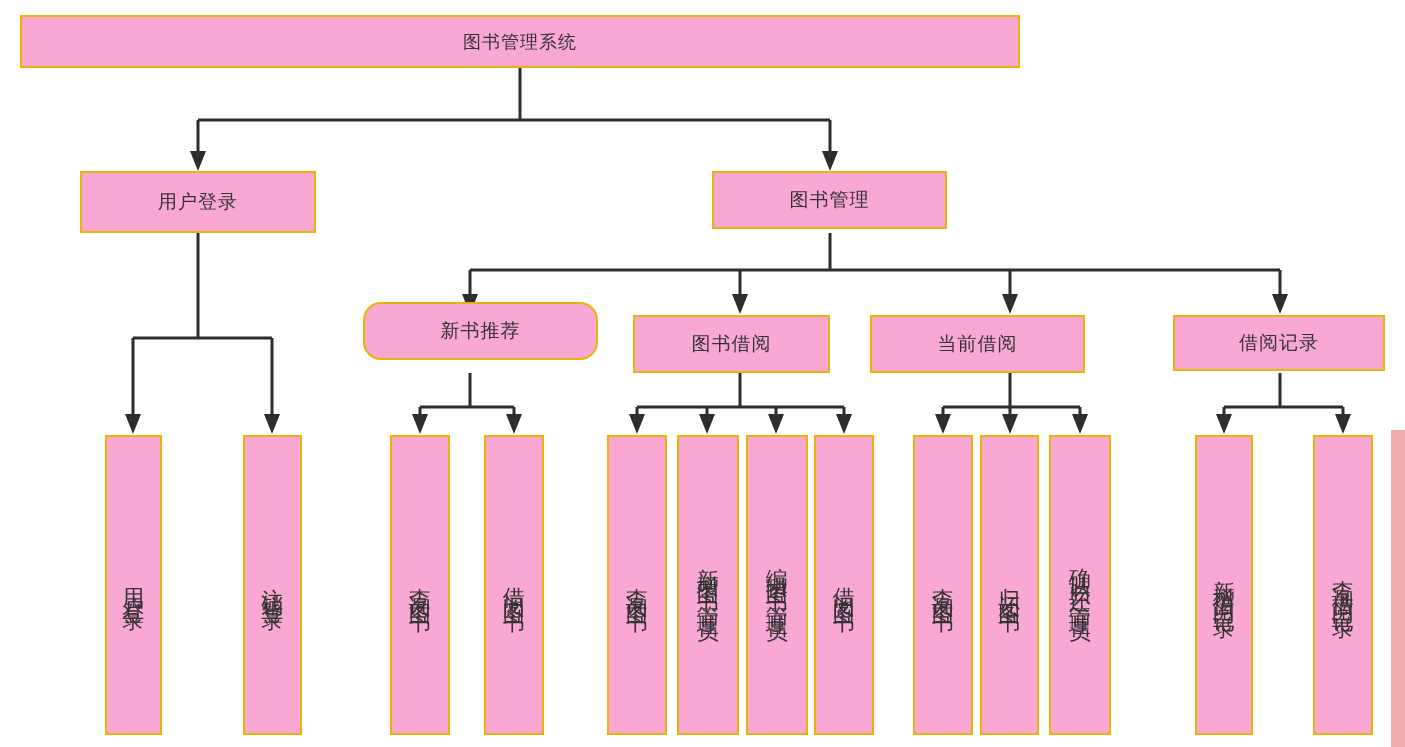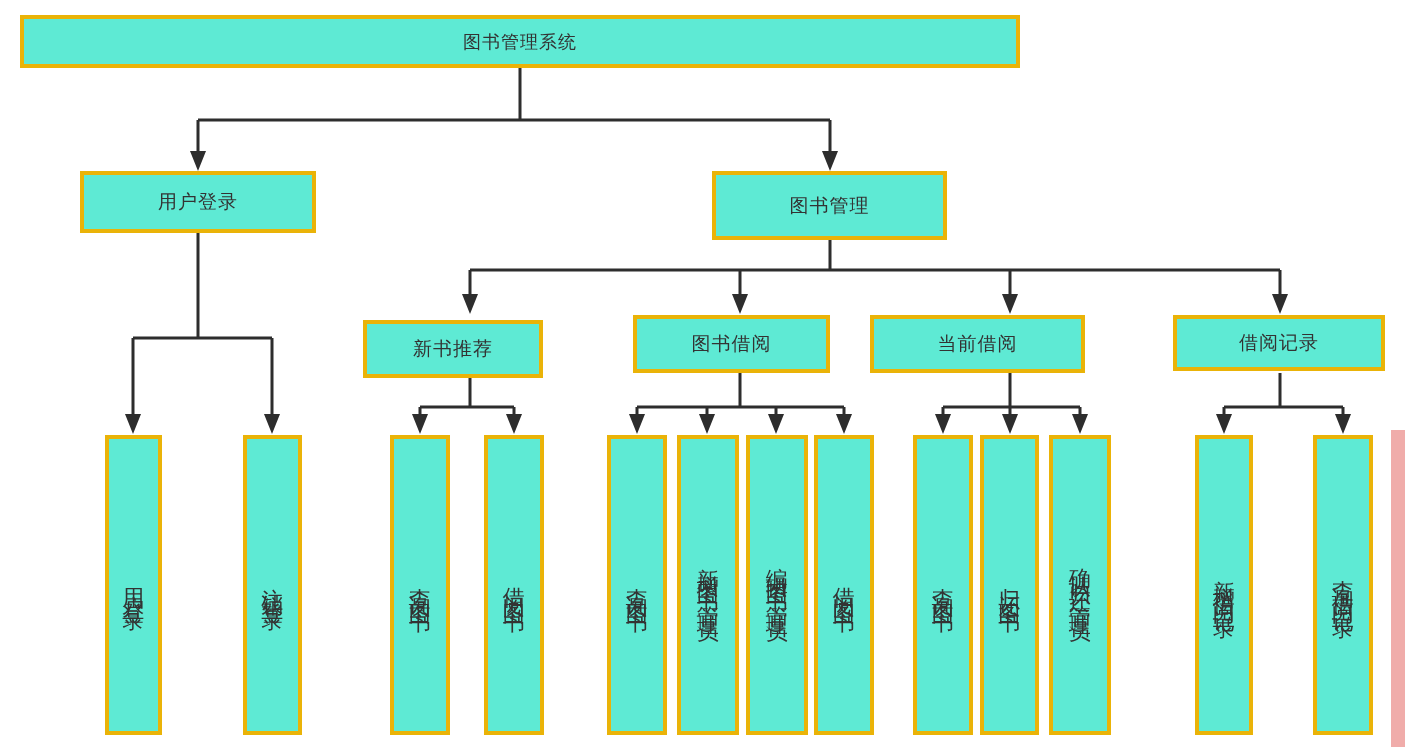"图书管理系统" .node { background: #5eead4 -> #f9a8d4; border: 4px solid #eab308 -> 2px solid #eab308 }
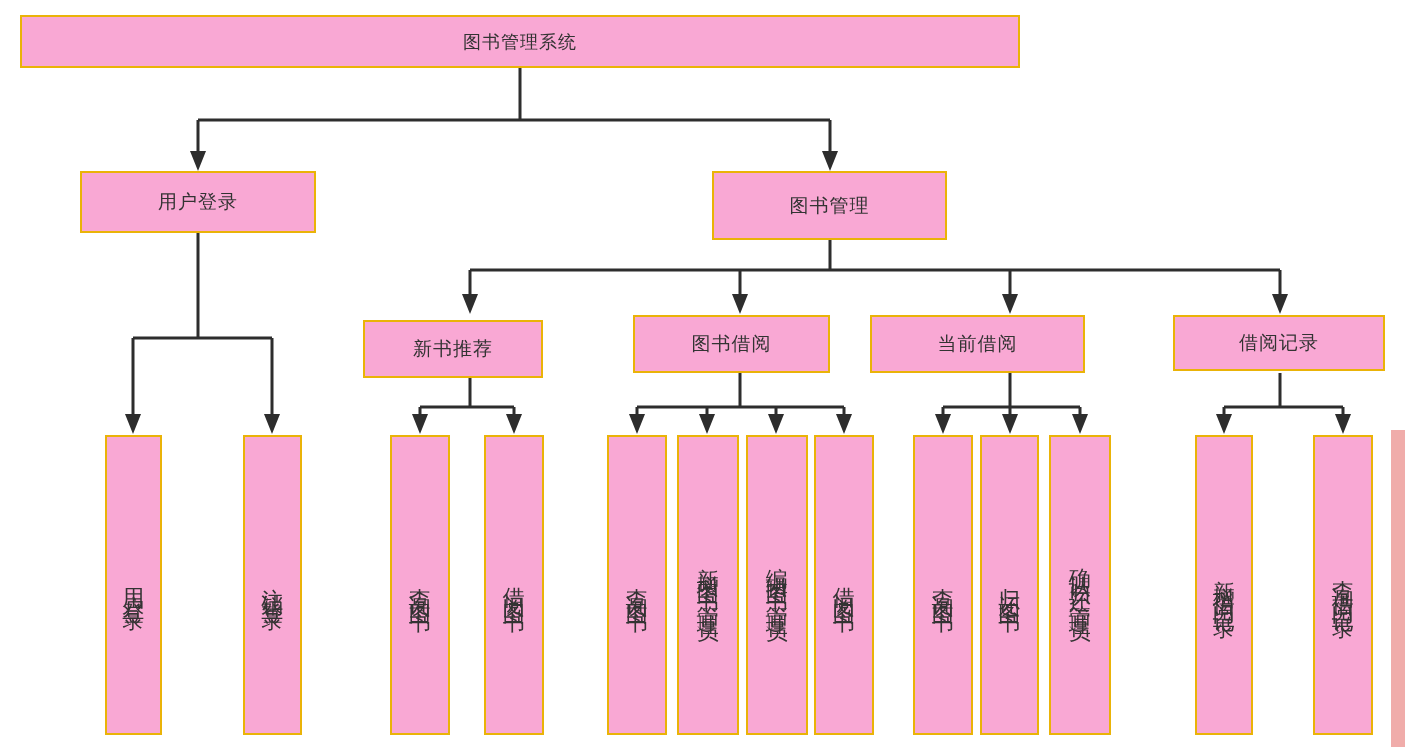"图书管理" div.node { height: 69px -> 58px }
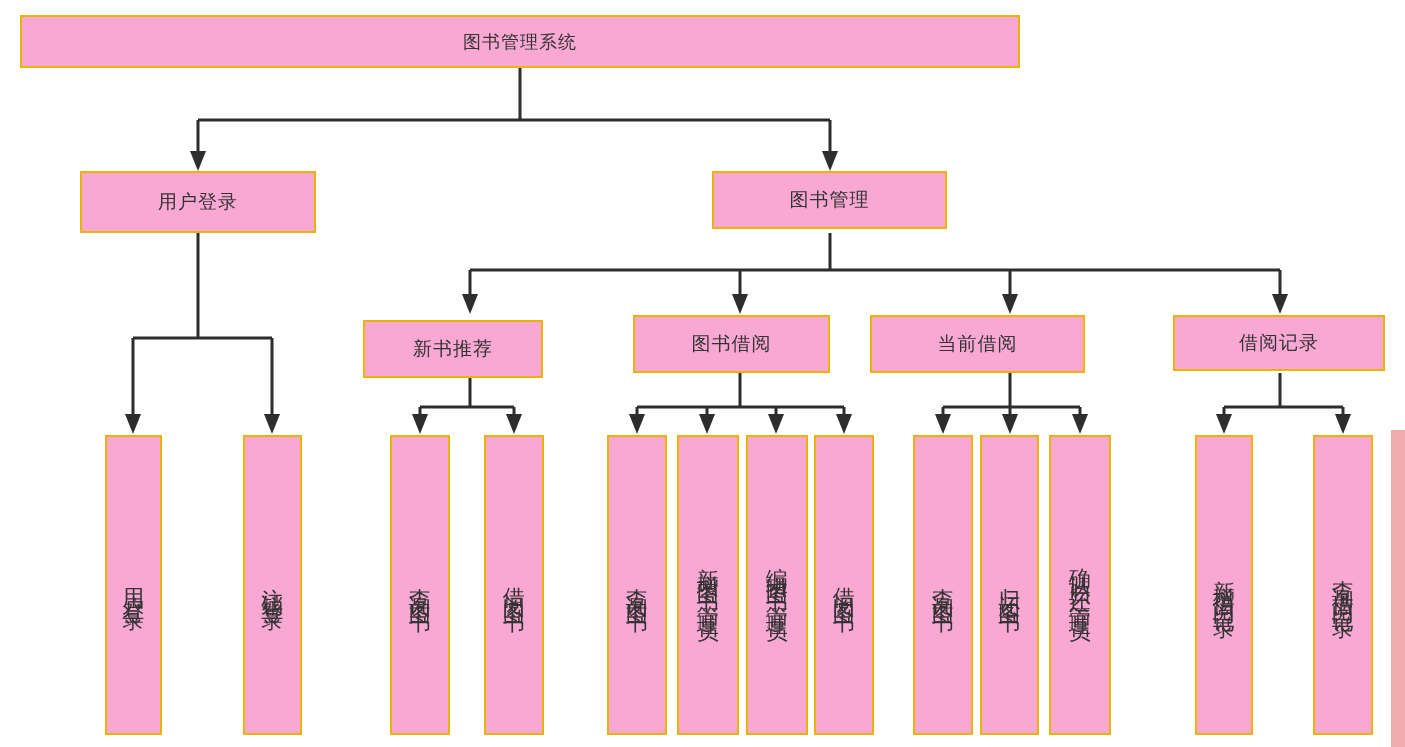"新书推荐" div.node { border-radius: none -> 18px; top: 320px -> 302px; width: 180px -> 235px }
